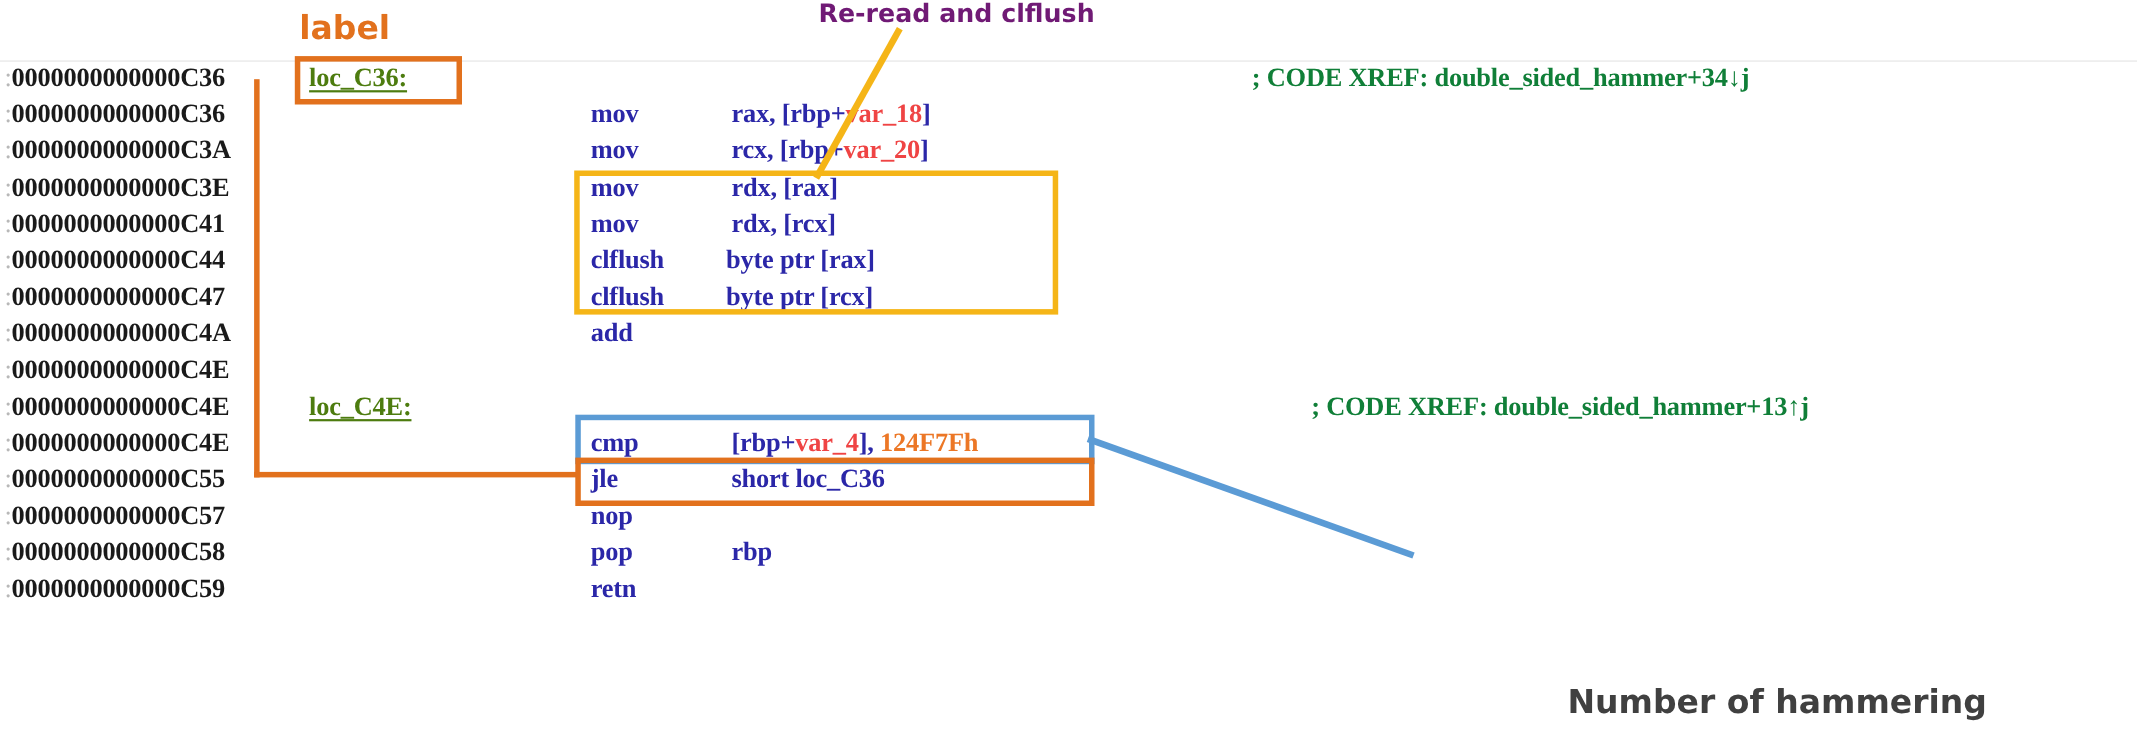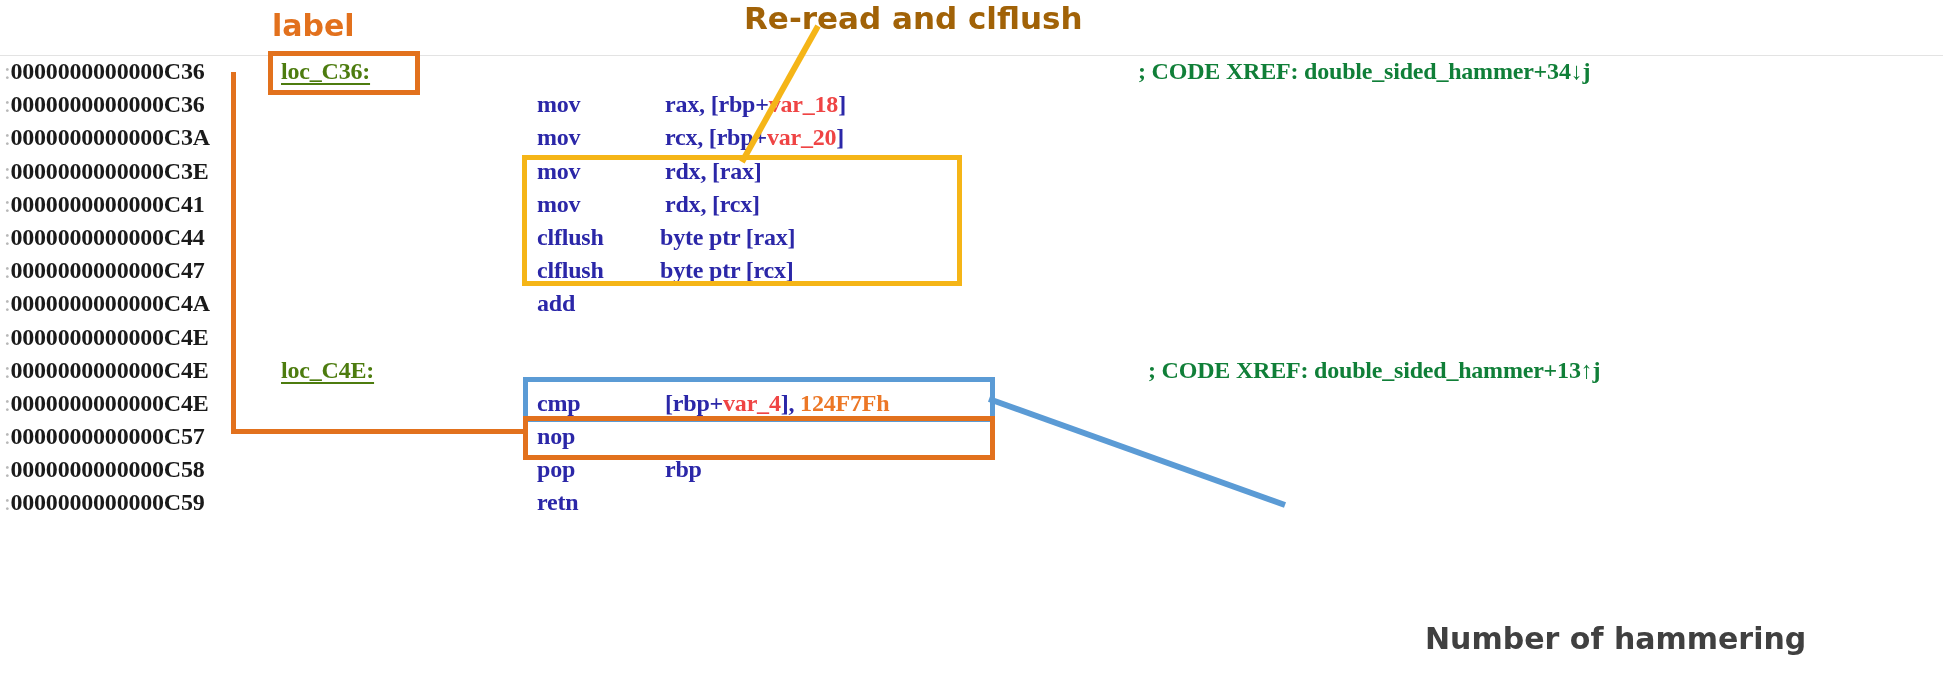"Re-read and clflush" #anno-reread { color: #a16207 -> #701a75; font-size: 31px -> 23px }
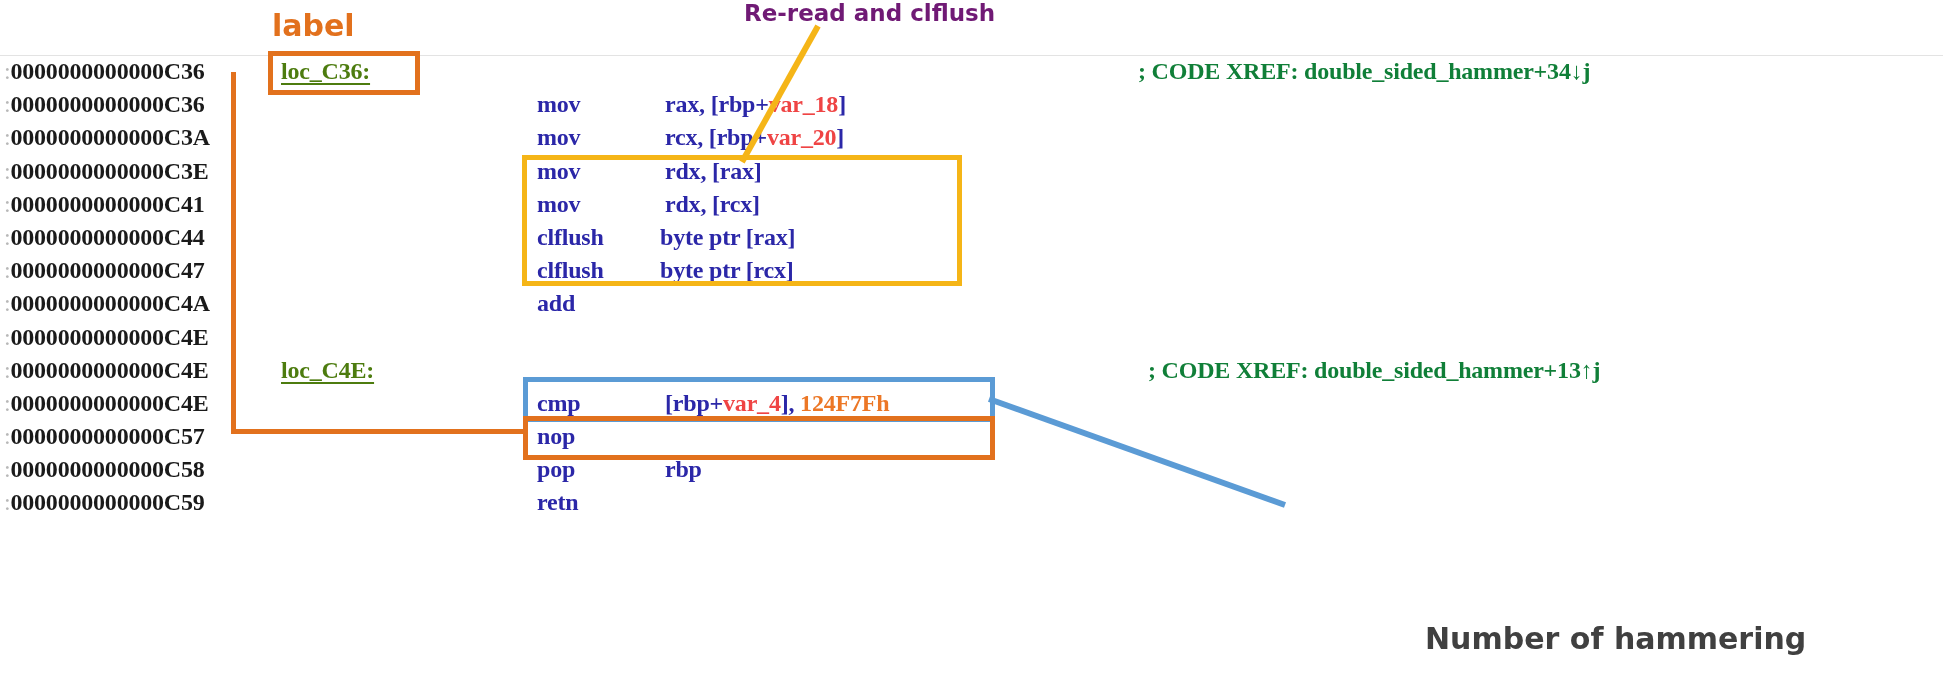"; CODE XREF: double_sided_hammer+13↑j" .cmt.c2 { left: 1148px -> 1192px }
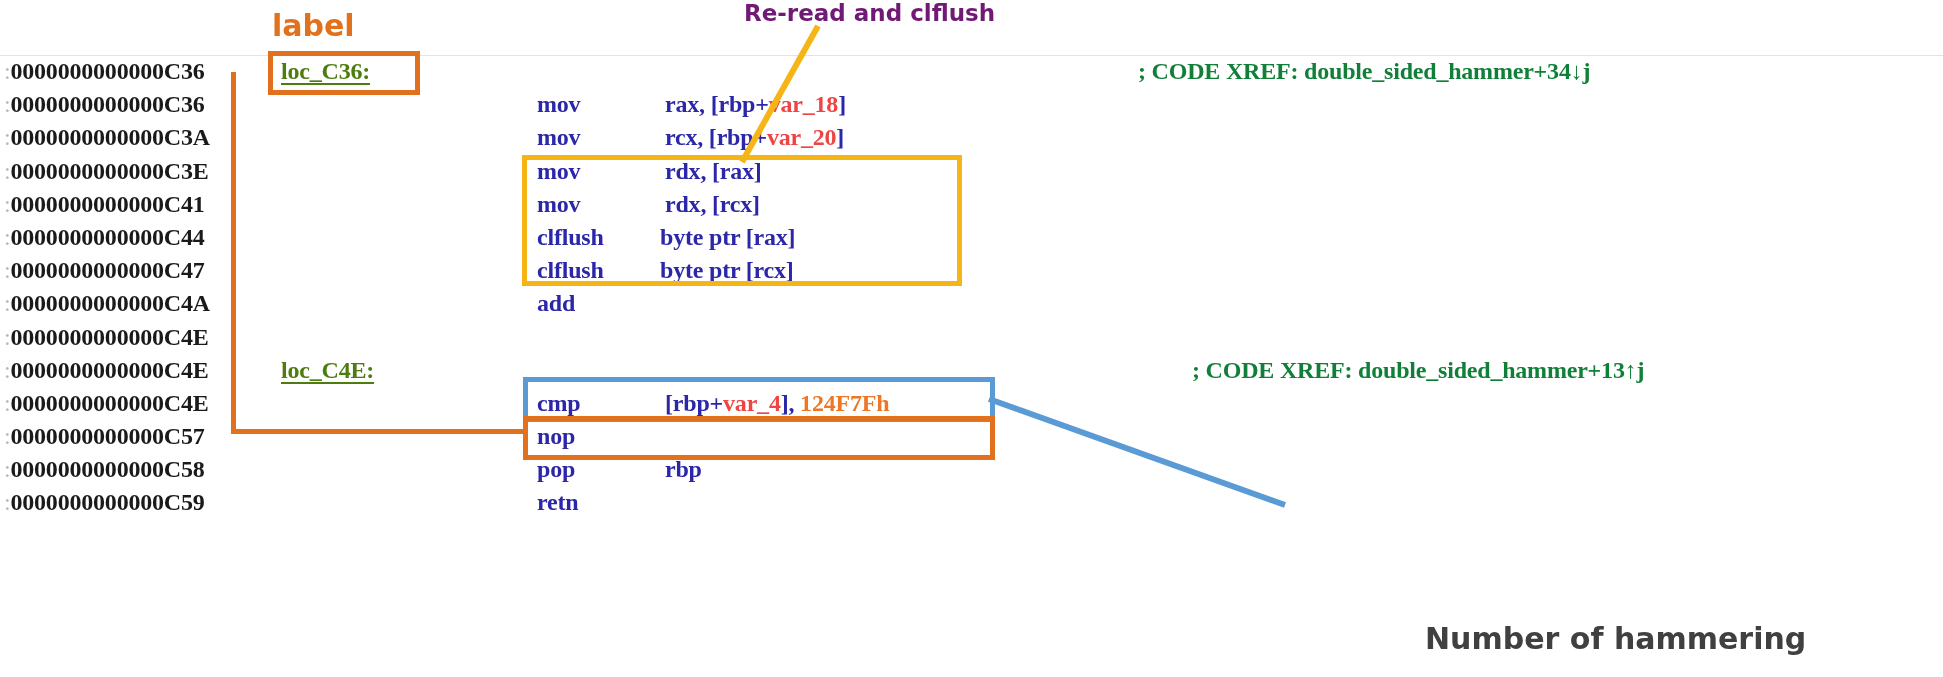":0000000000000C55" div.row { html: none -> <div><div><span>:</span>0000000000000C55</div><div>jle</div><div>short loc_C36</div></div> }
